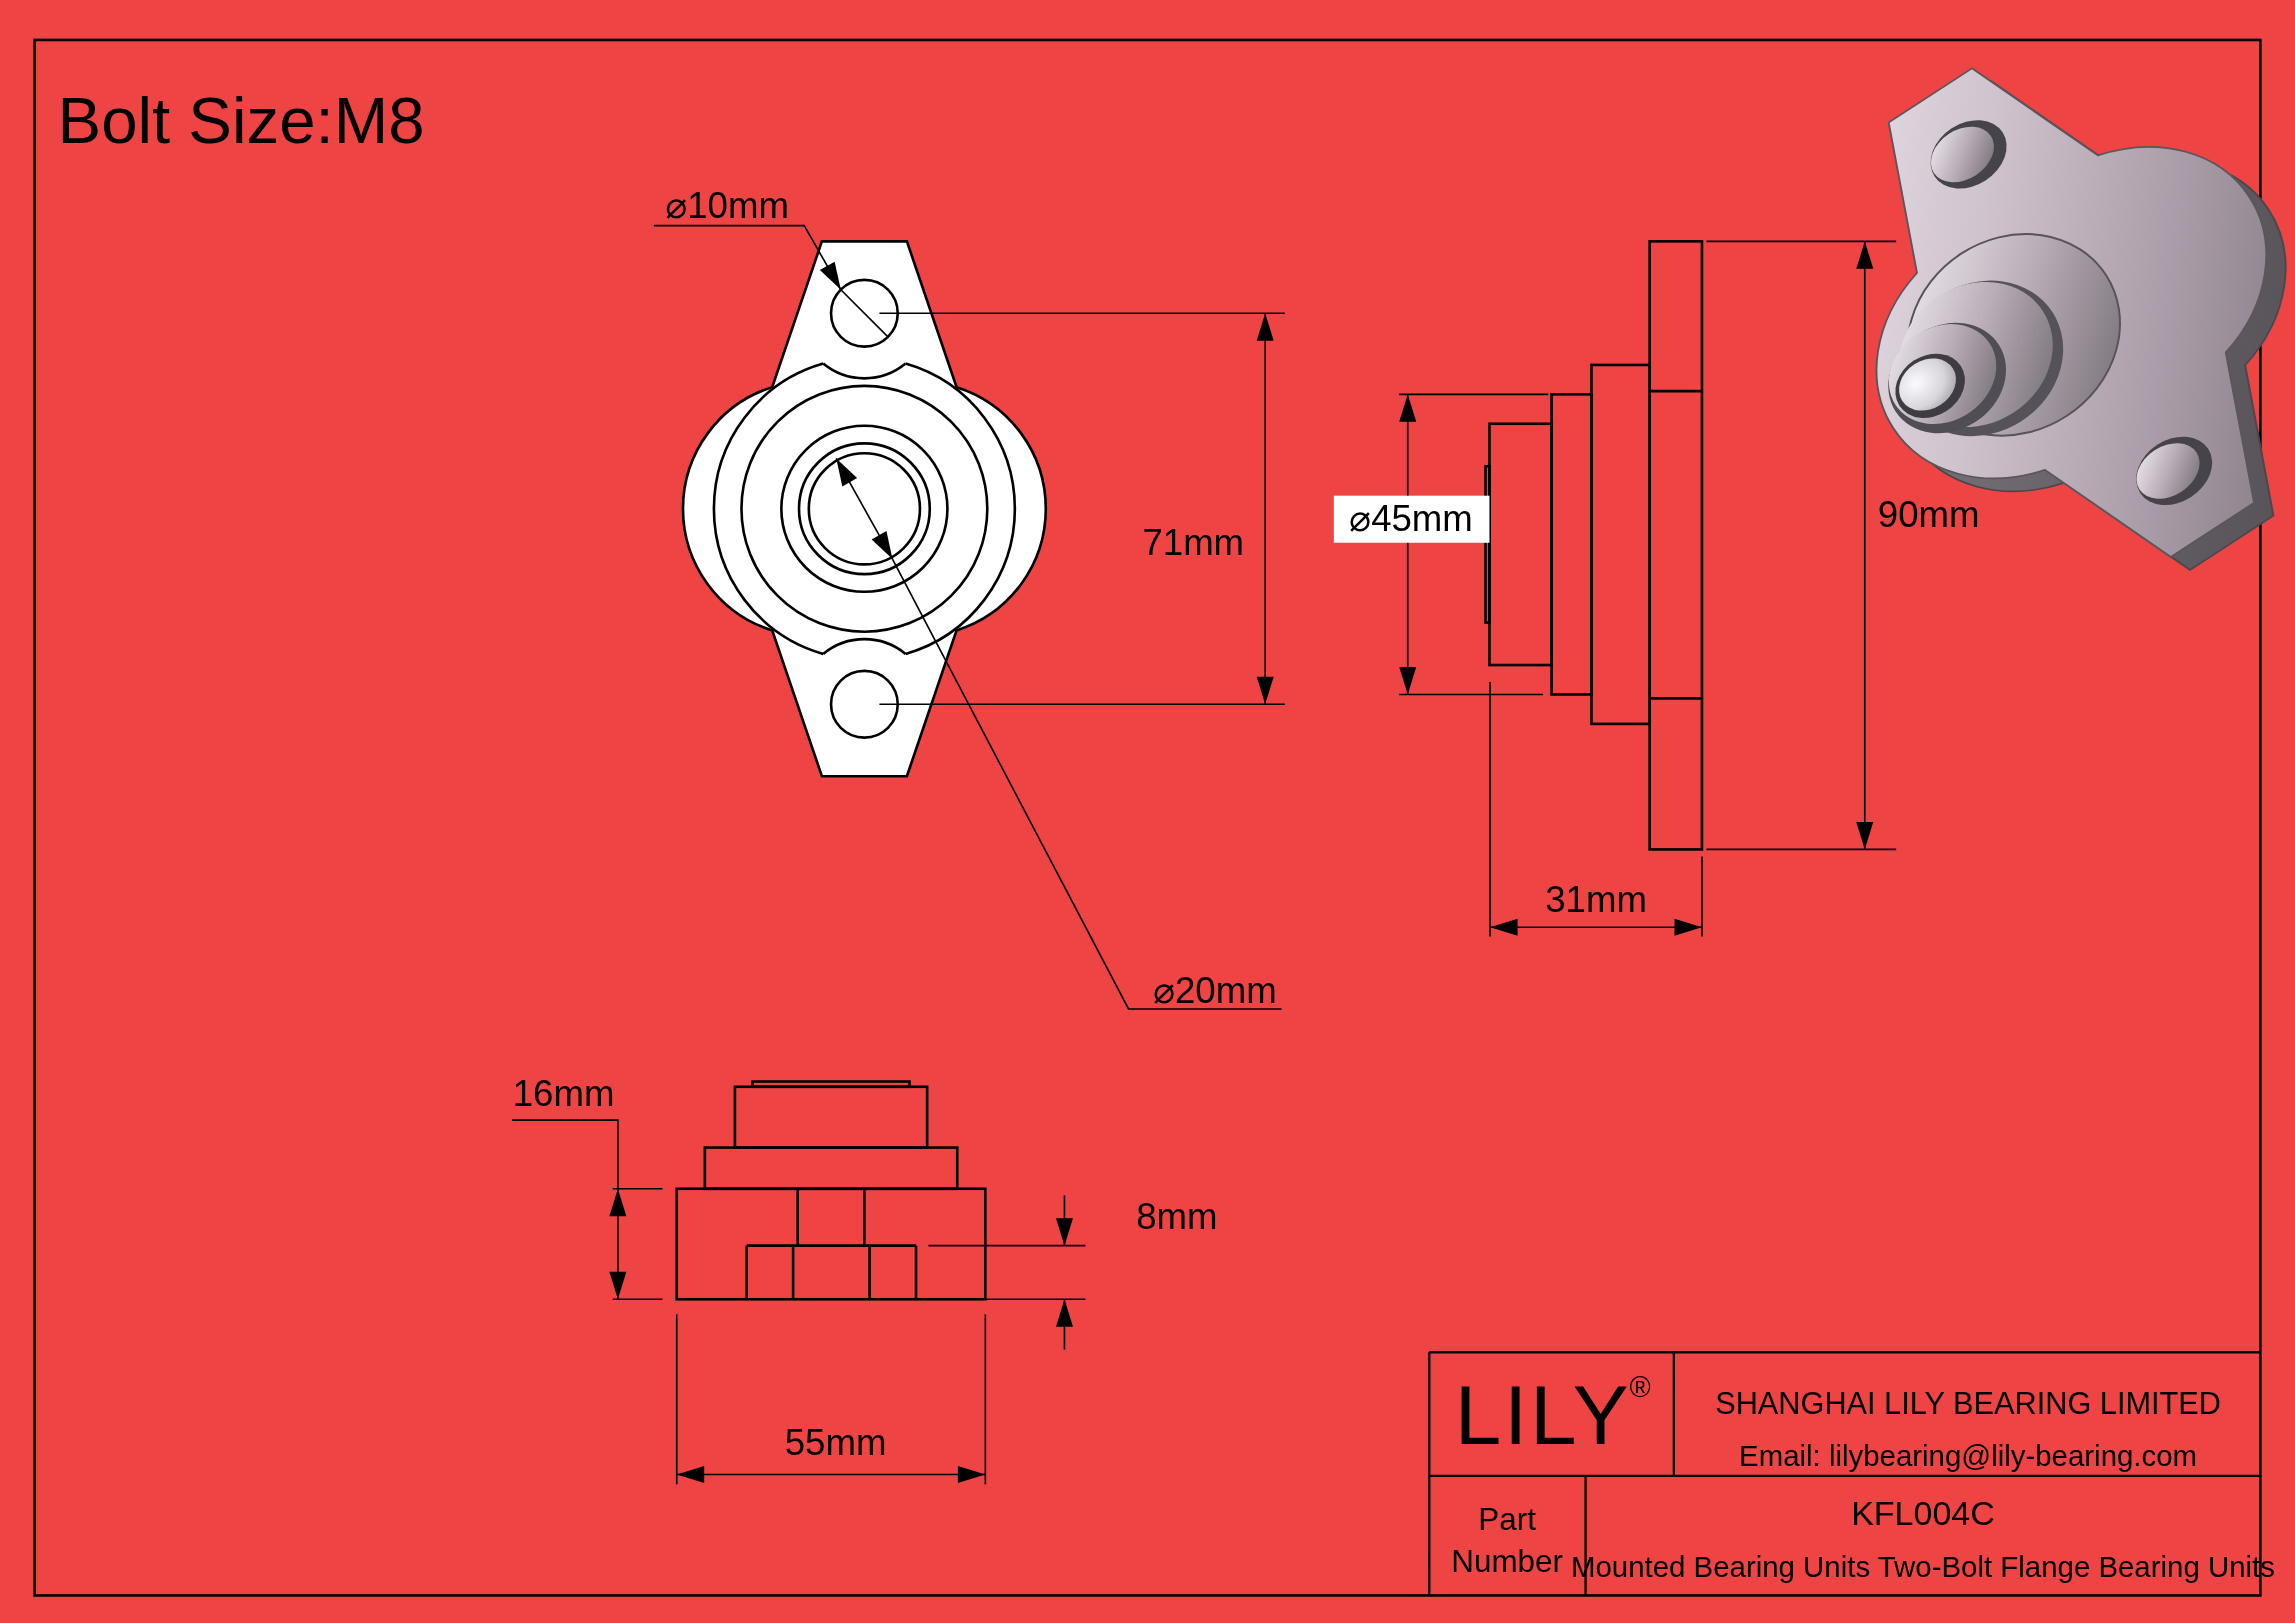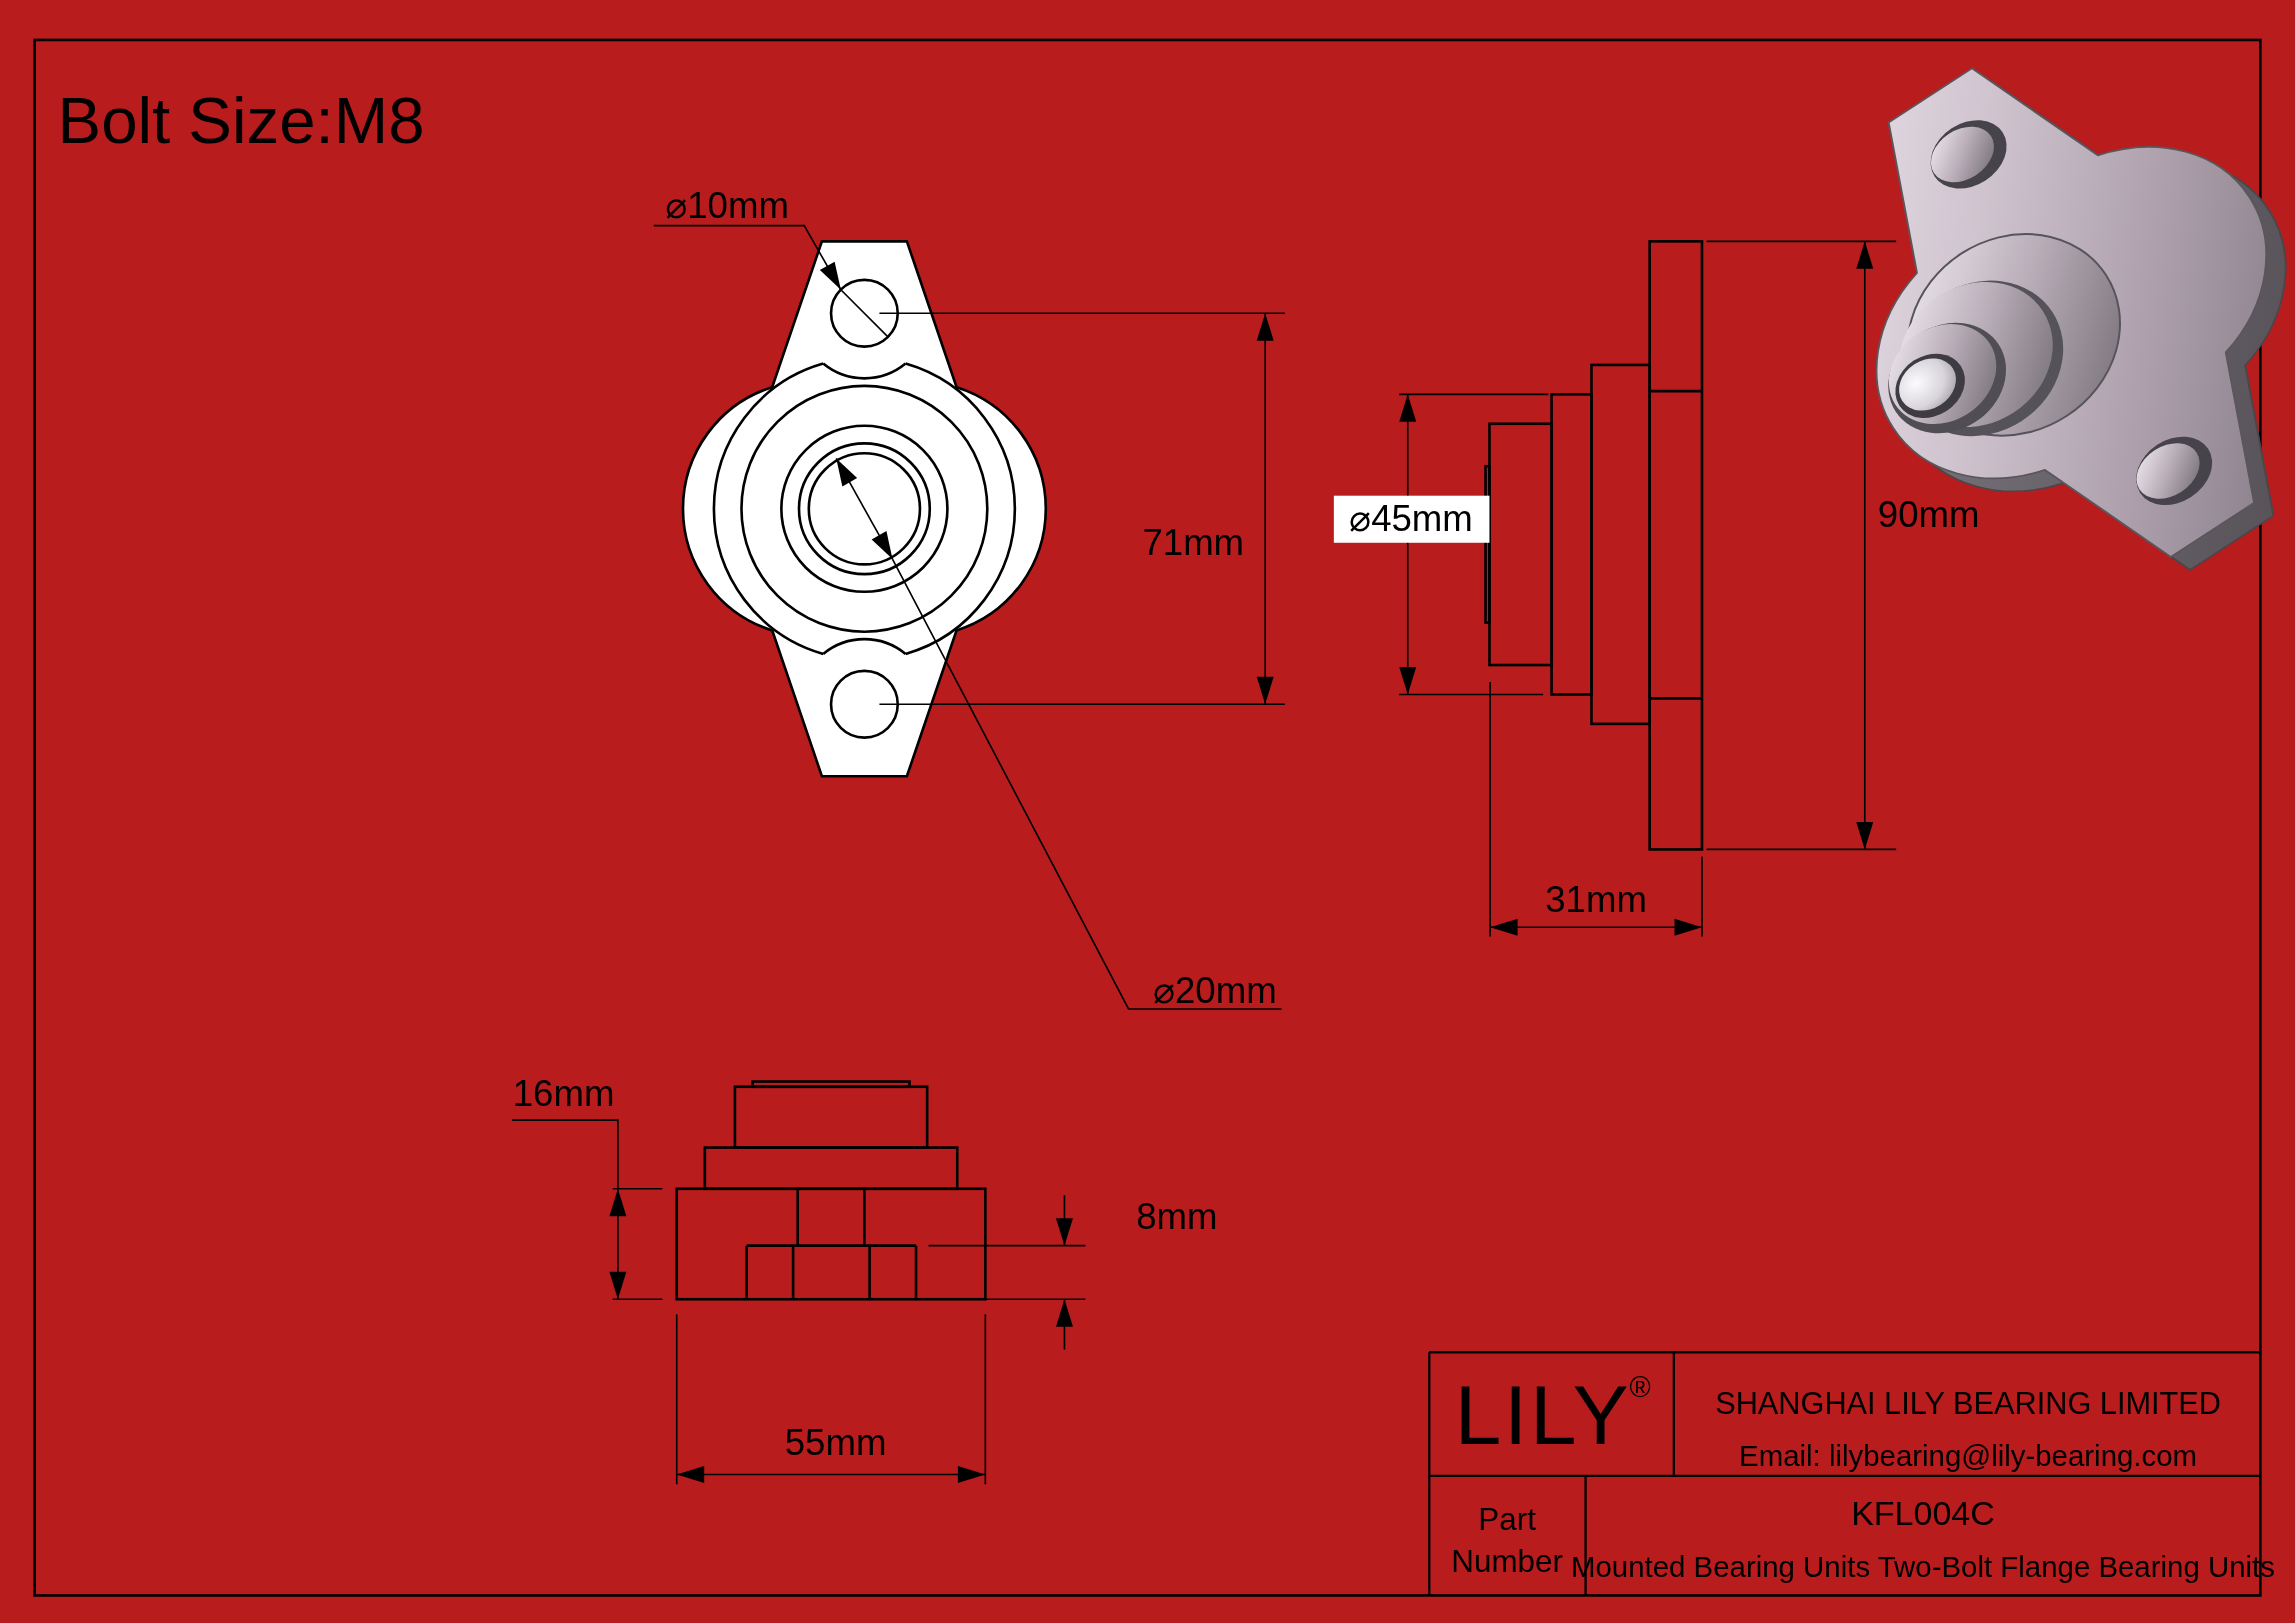"Bolt Size:M8" .sheet { background: #b91c1c -> #ef4444 }
